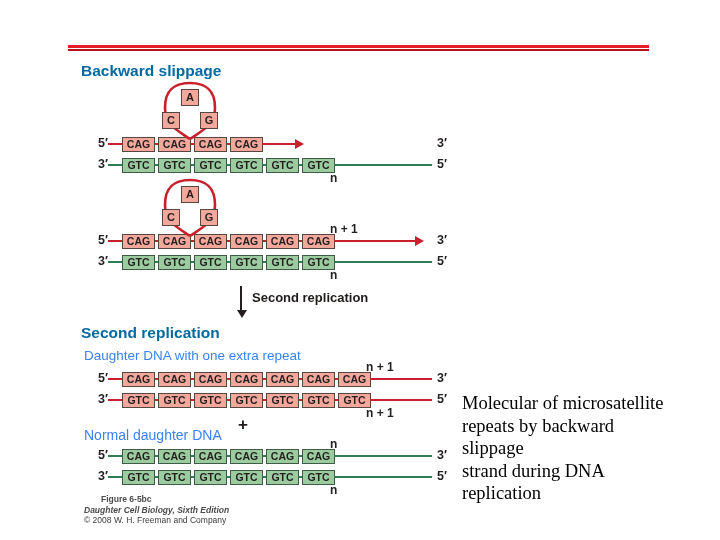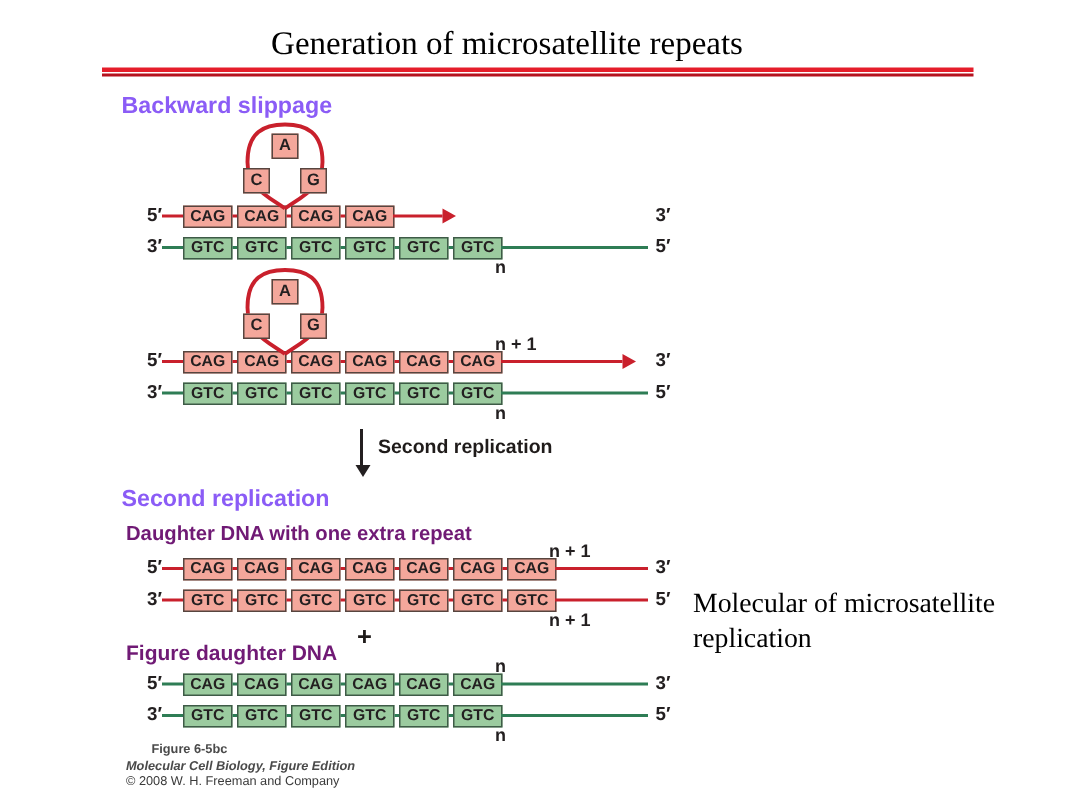"Generation of microsatellite repeats" div.abs { html: <div>Generation of microsatellite repeats</div> -> none }
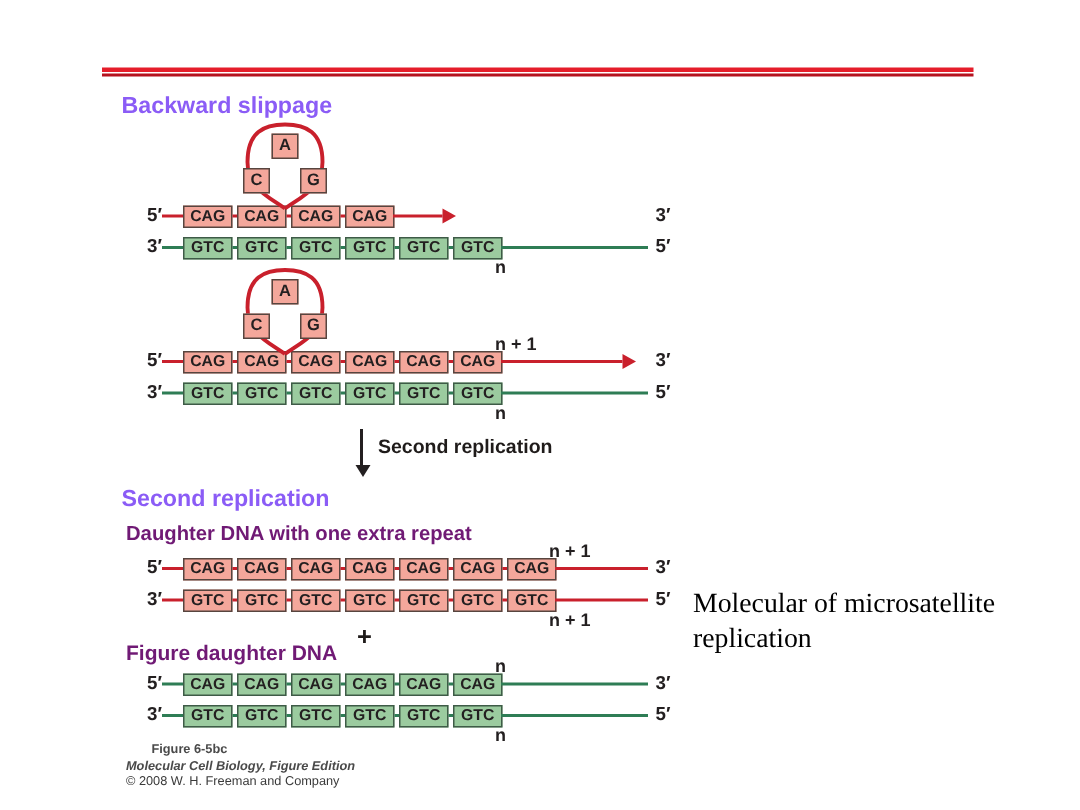"Backward slippage" .heading { color: #8b5cf6 -> #0369a1 }
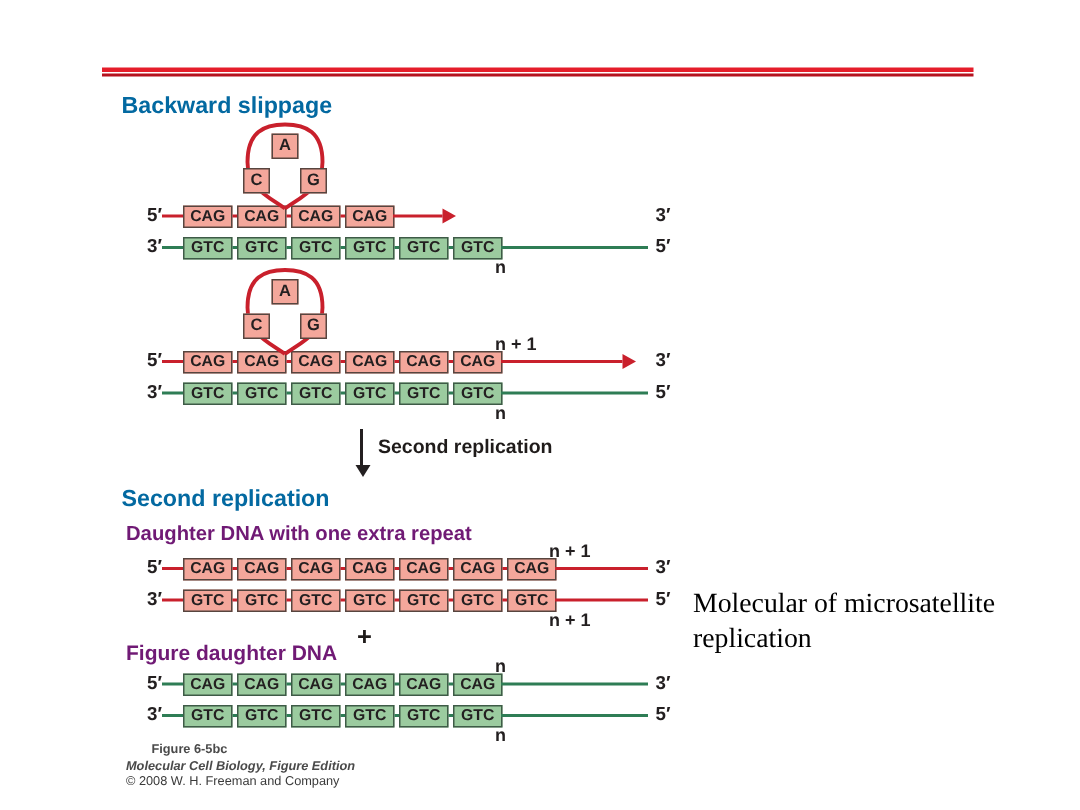"Daughter DNA with one extra" .sublabel { color: #701a75 -> #3b82f6; font-weight: bold -> normal }
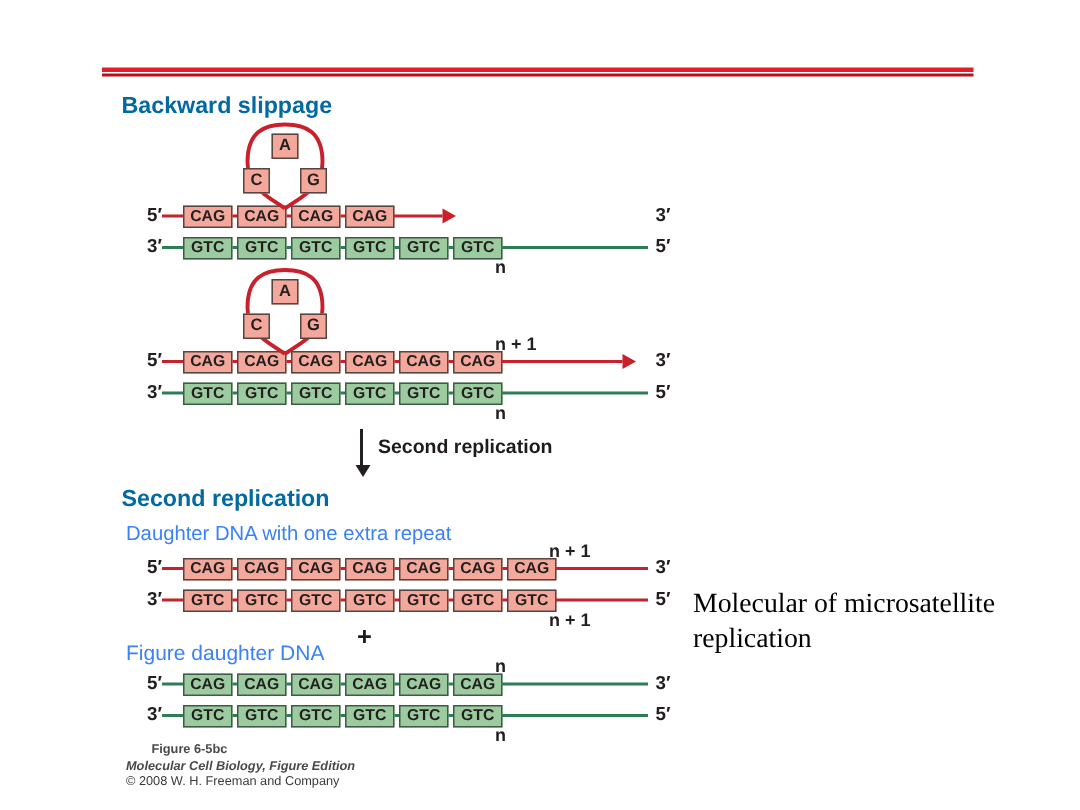"Figure daughter DNA" div.abs { text: Figure -> Normal }
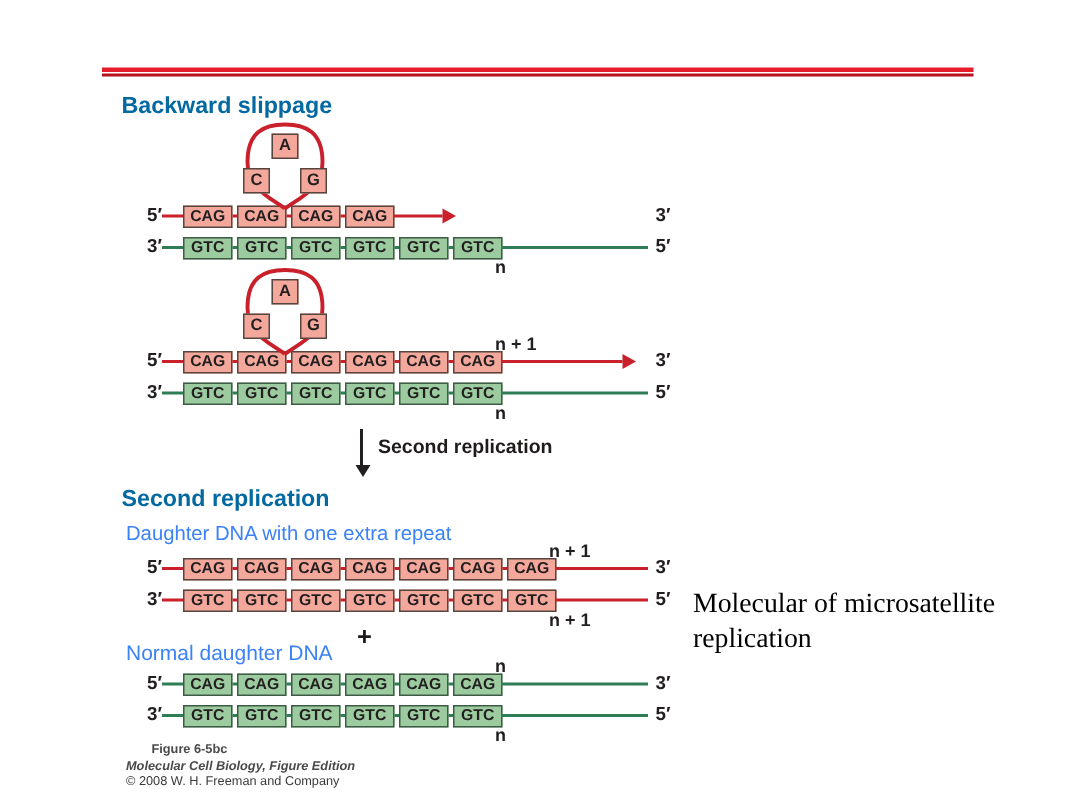"repeats by backward slippage" div { html: none -> <div>repeats by backward slippage</div> }
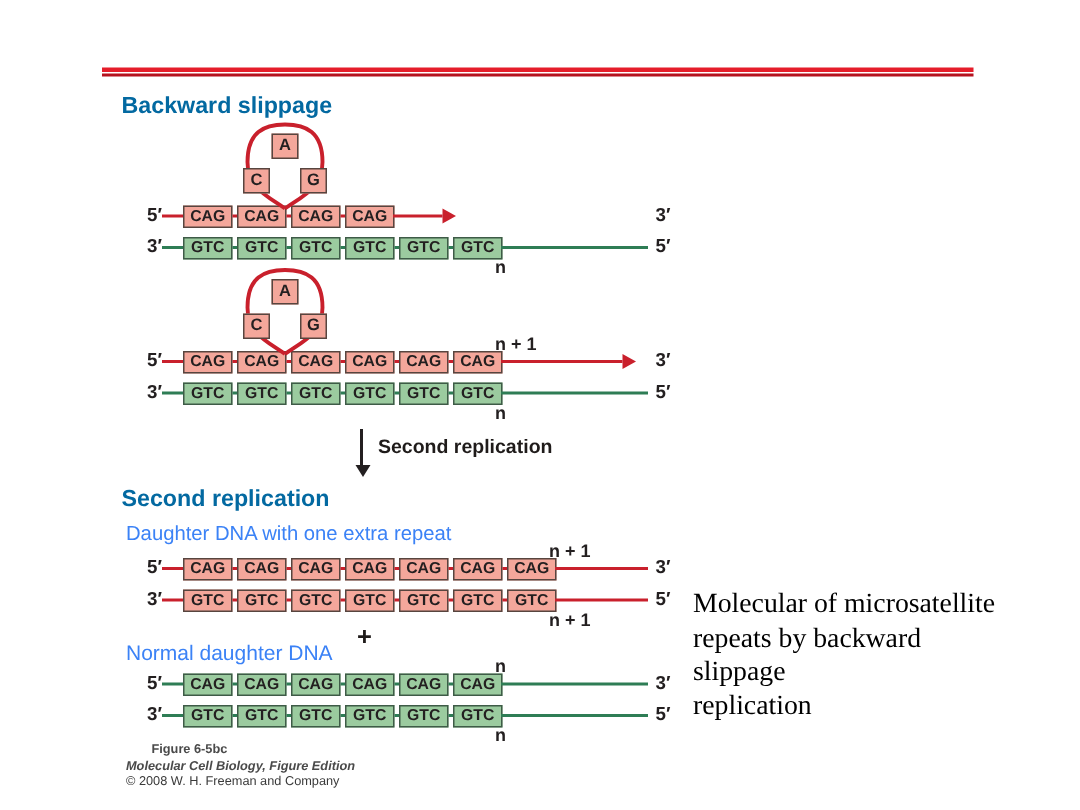"strand during DNA" div { html: none -> <div>strand during DNA</div> }
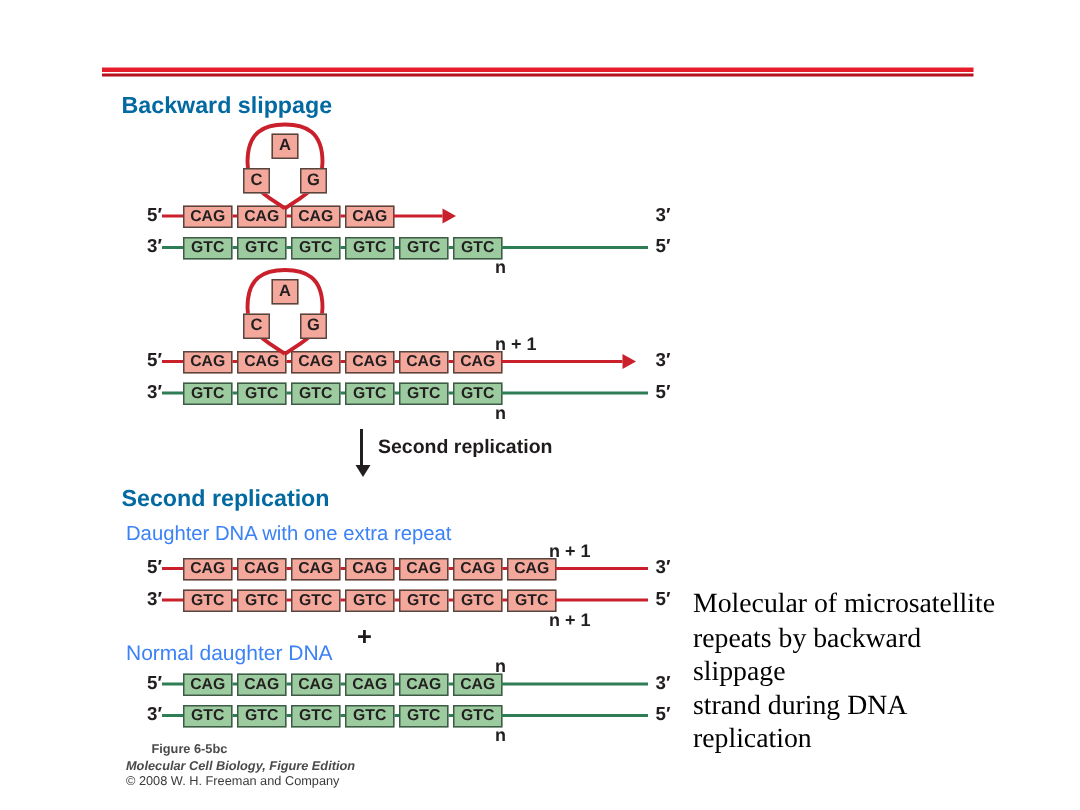"Molecular Cell Biology, Figure Edition" div.credit-2 { text: Molecular Cell Biology, Figure -> Daughter Cell Biology, Sixth }
